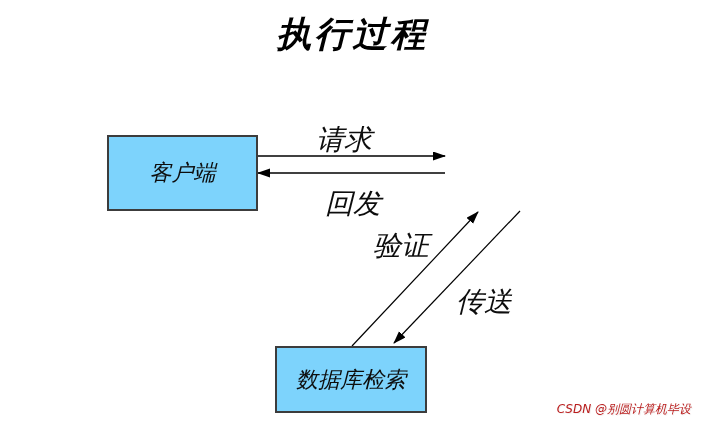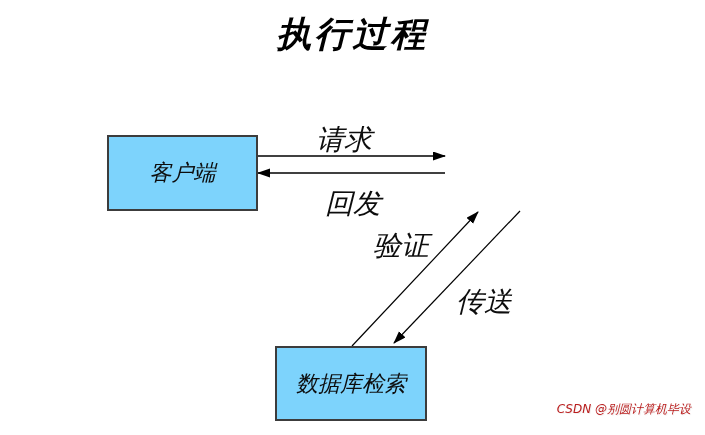"数据库检索" .node-database { height: 75px -> 67px }
